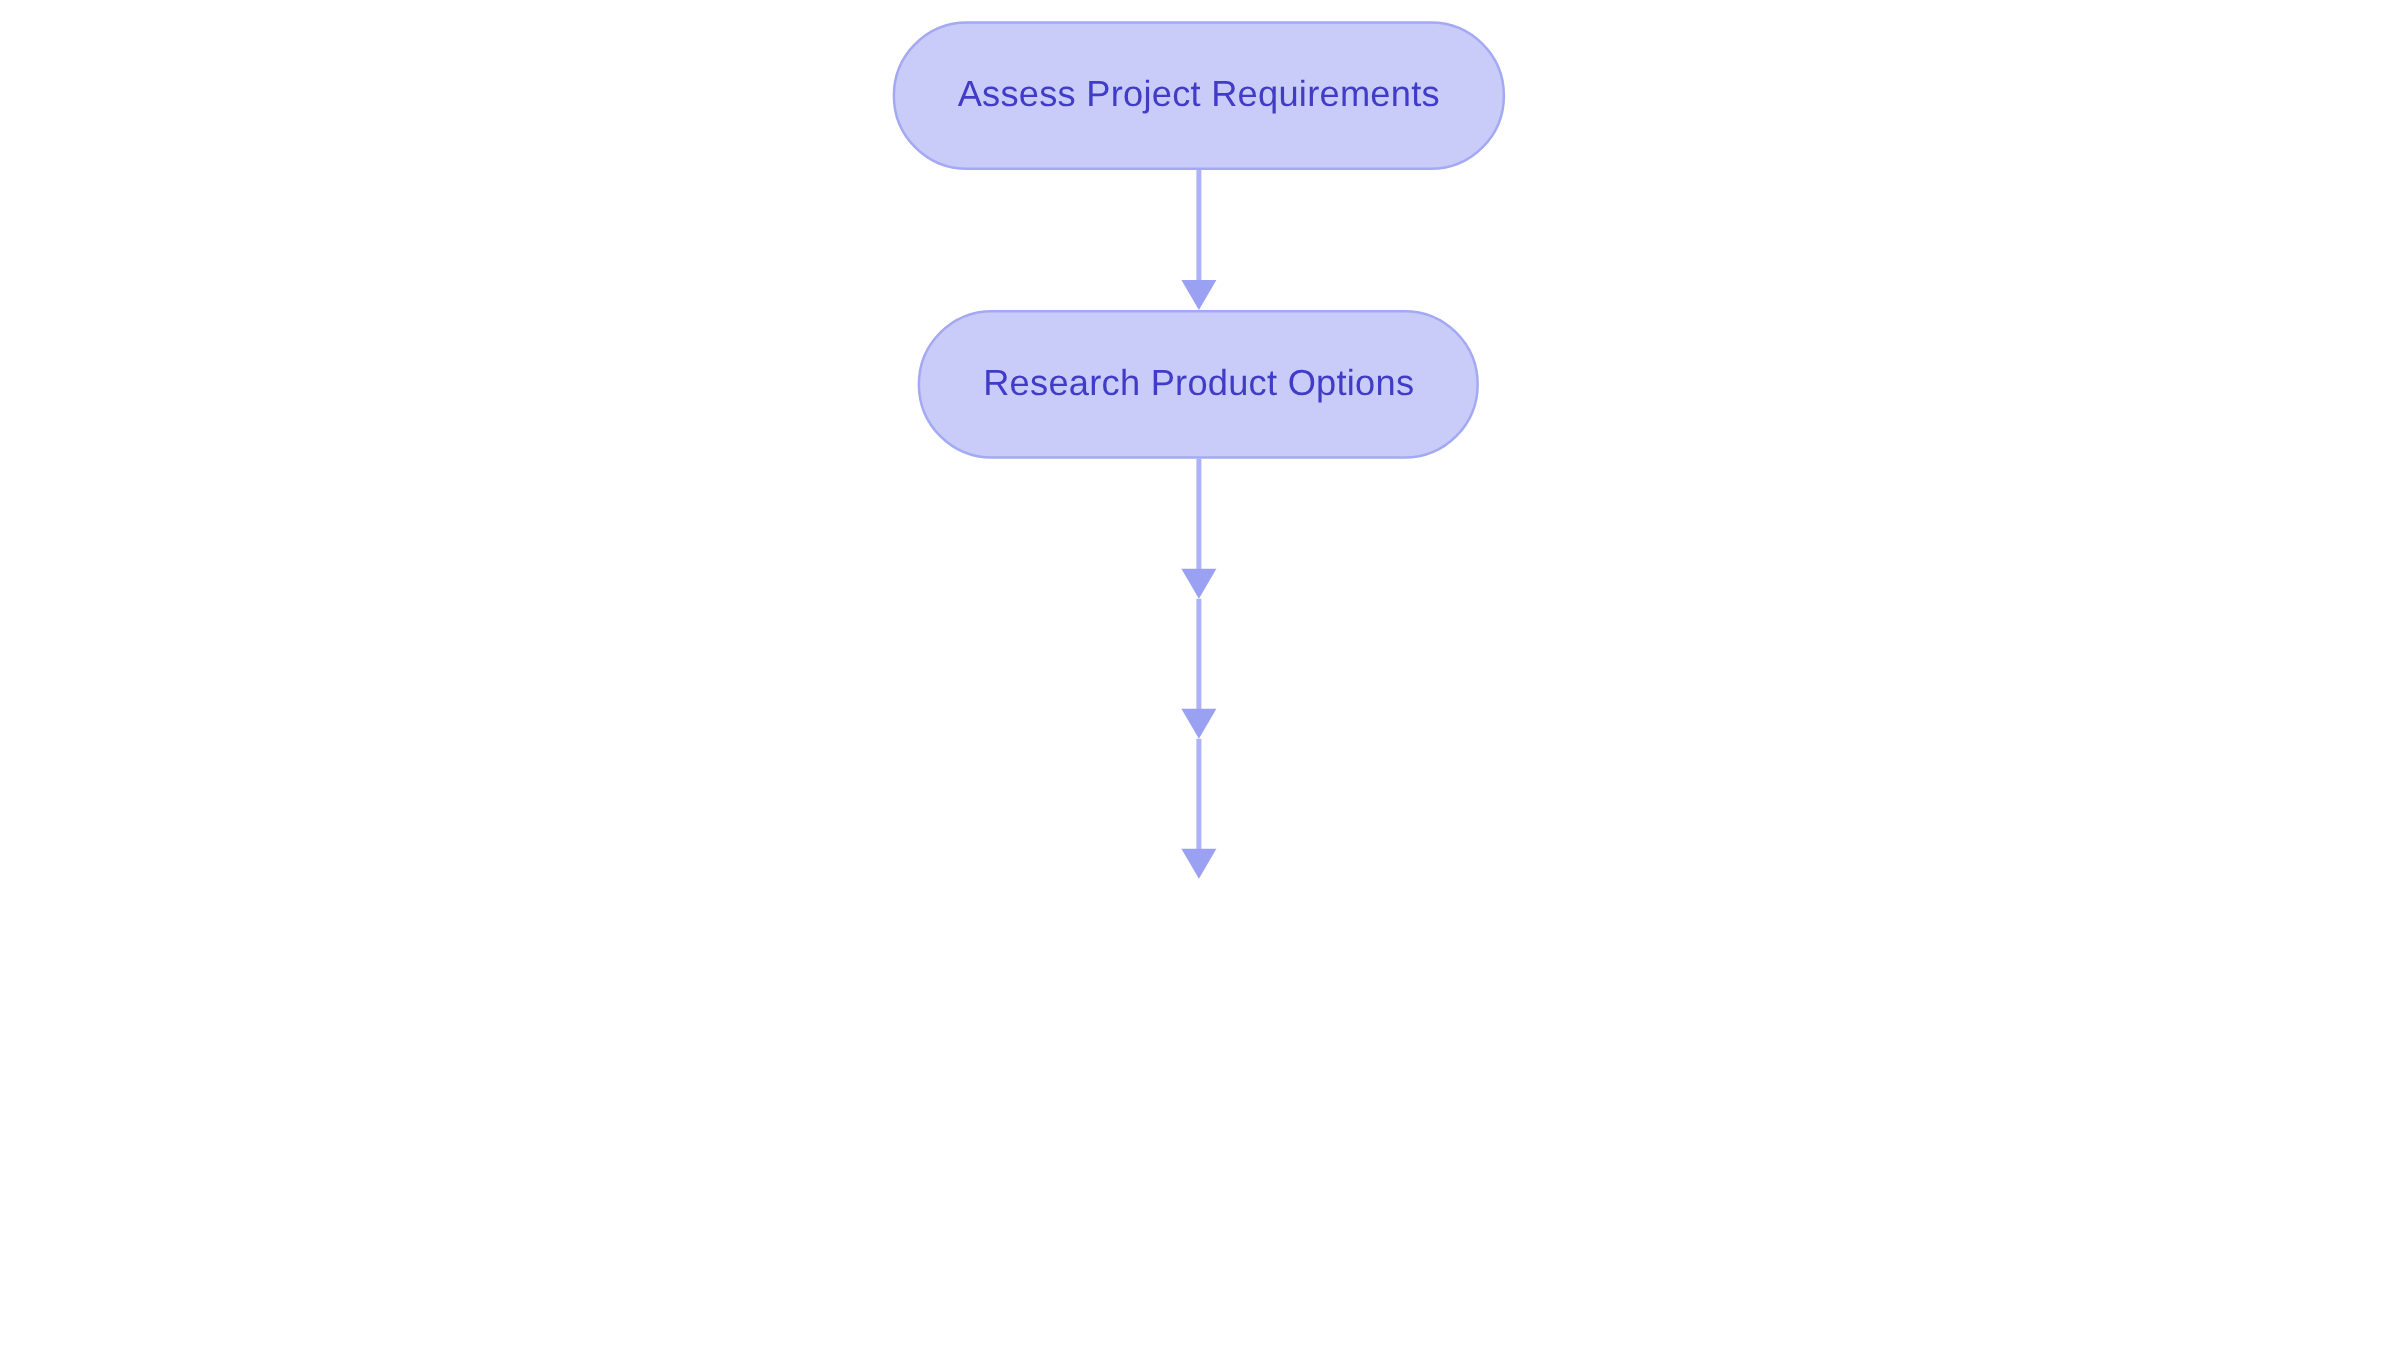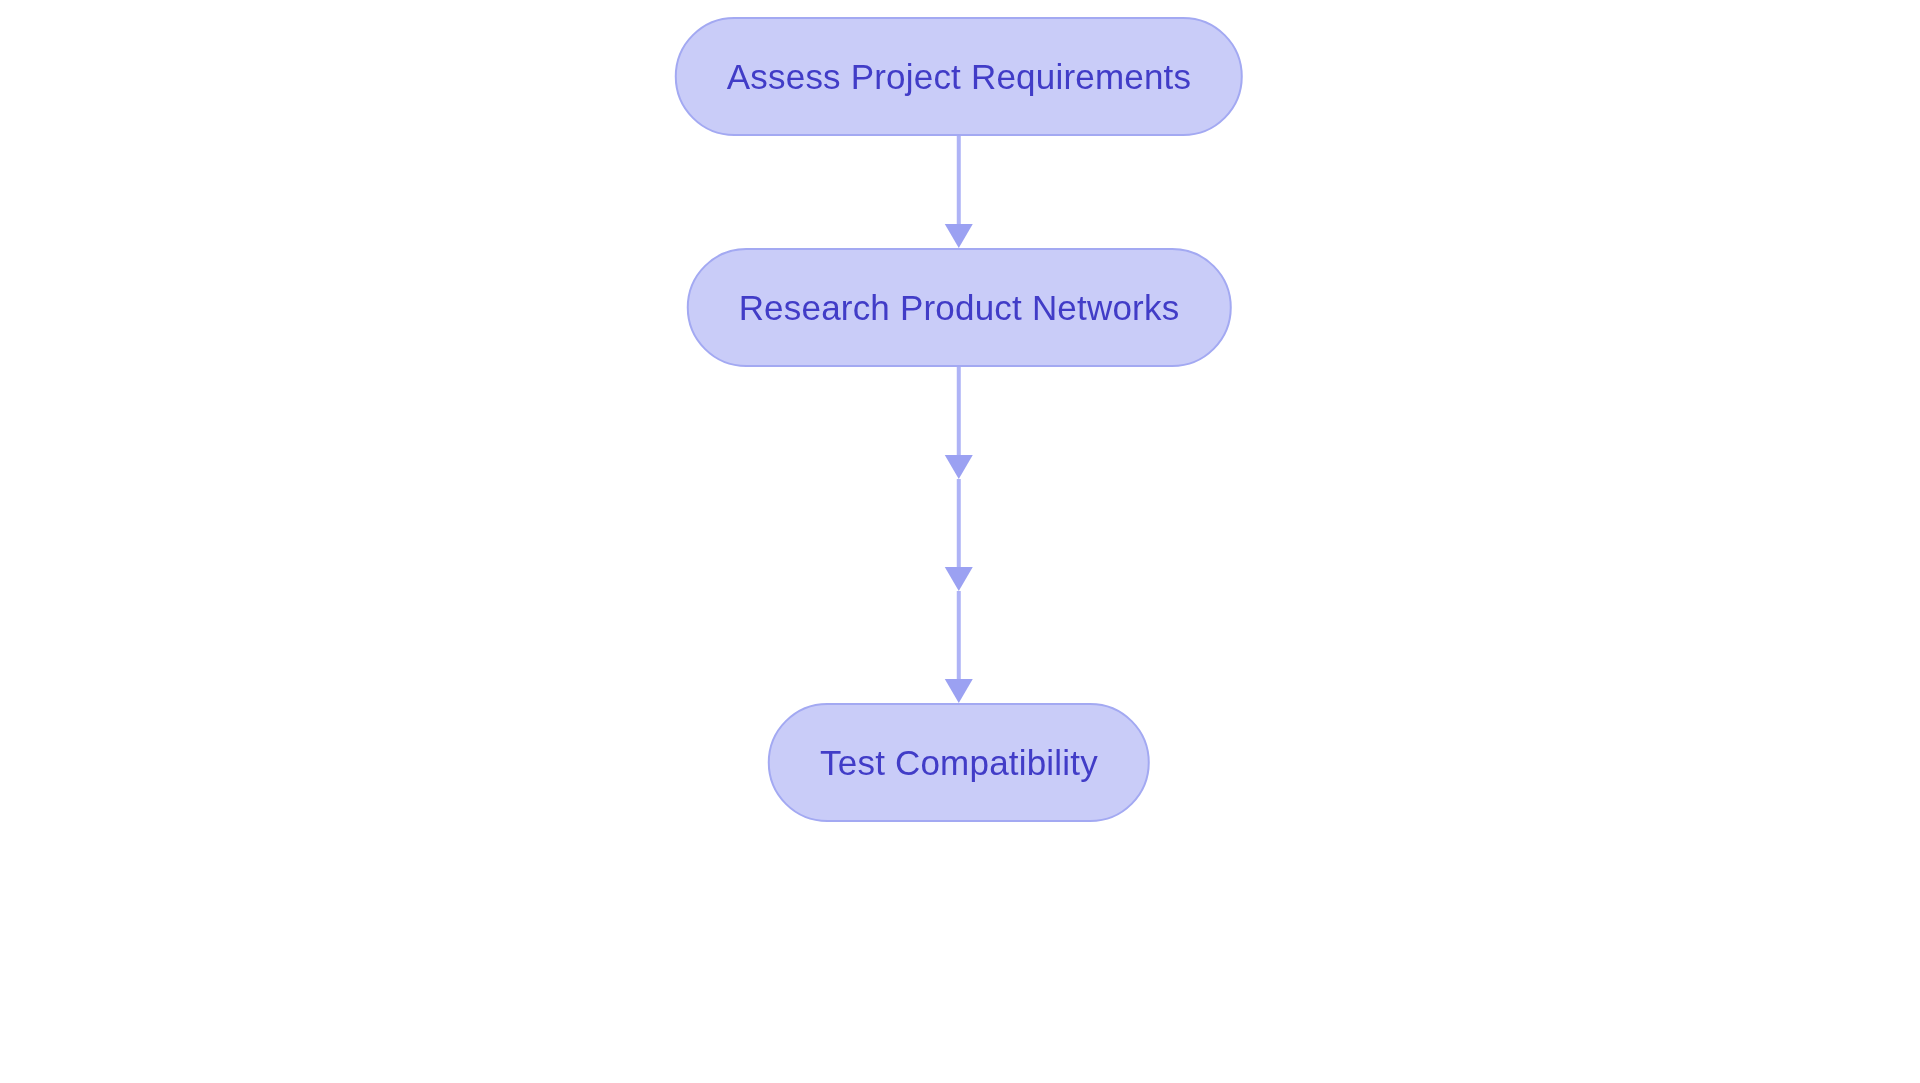"Assess Project Requirements" .node { font-size: 35px -> 29px }
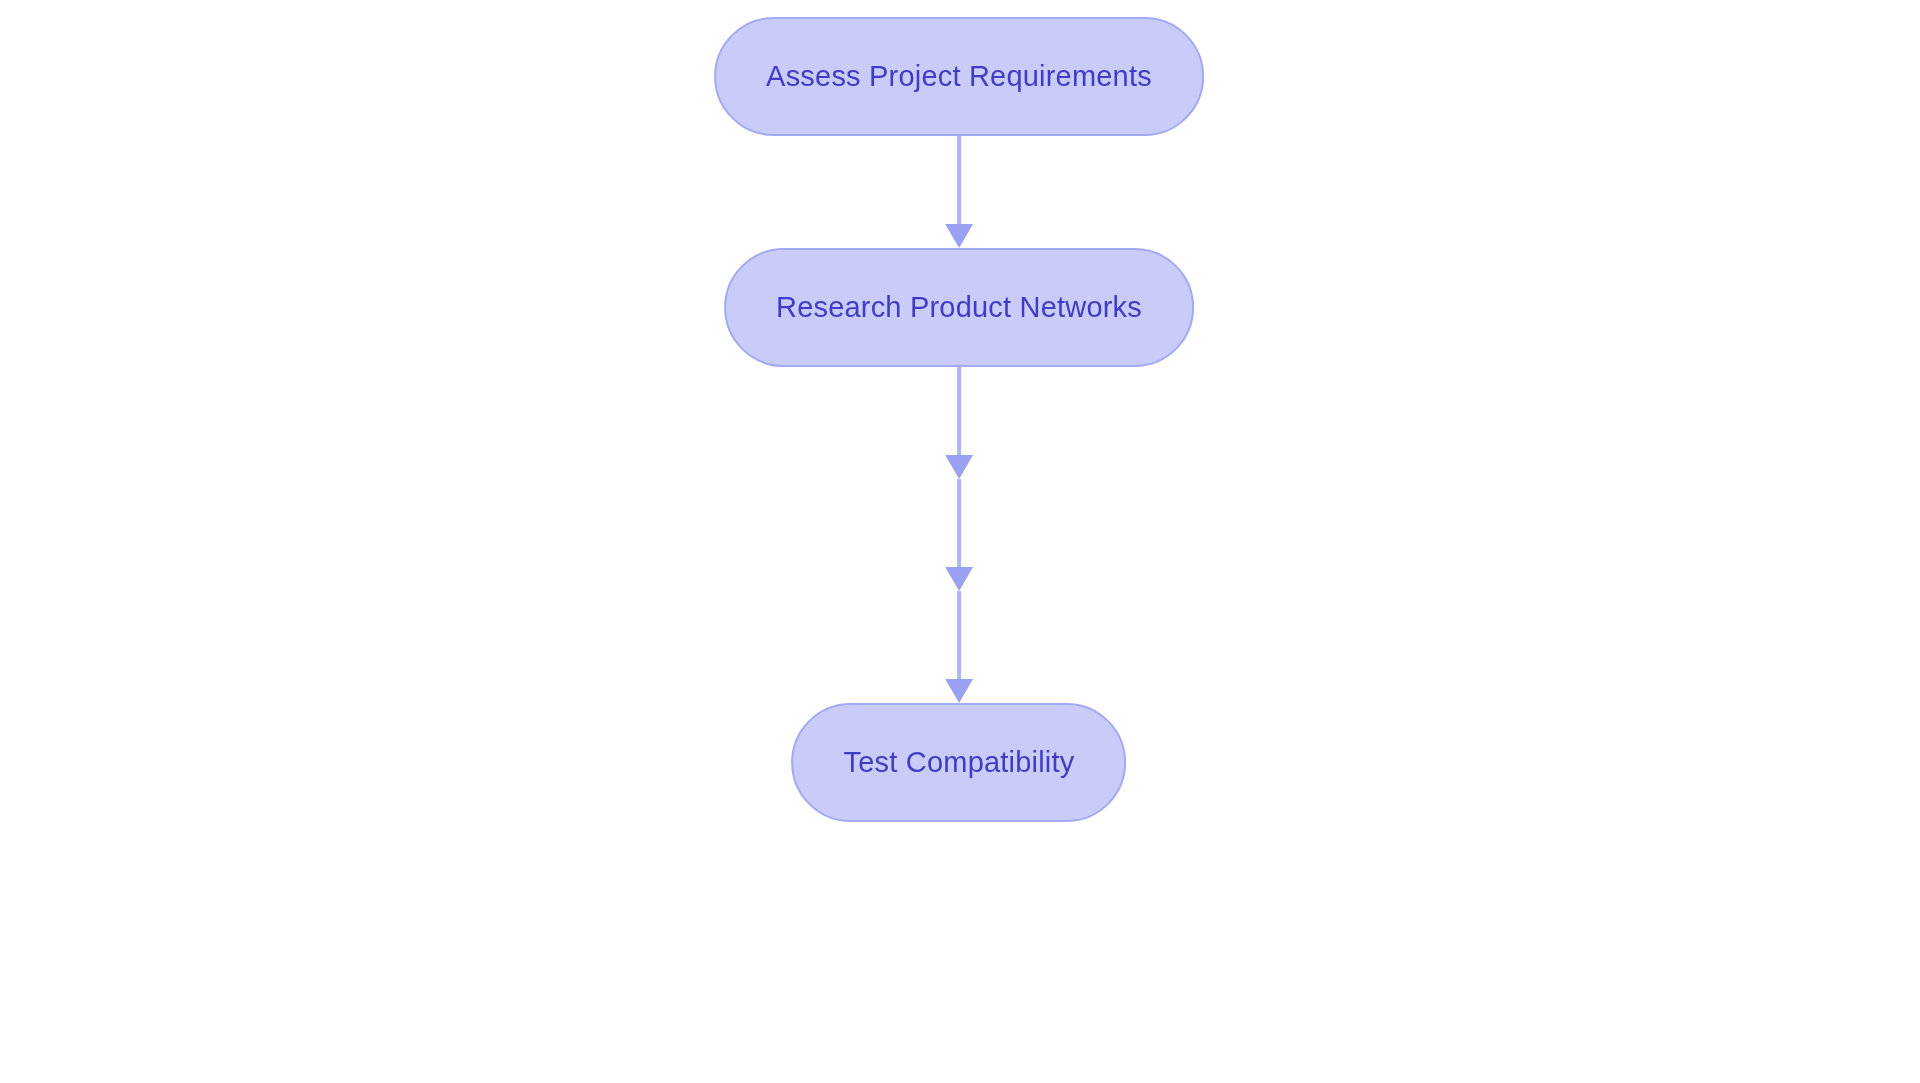"Research Product Networks" span { text: Networks -> Options }
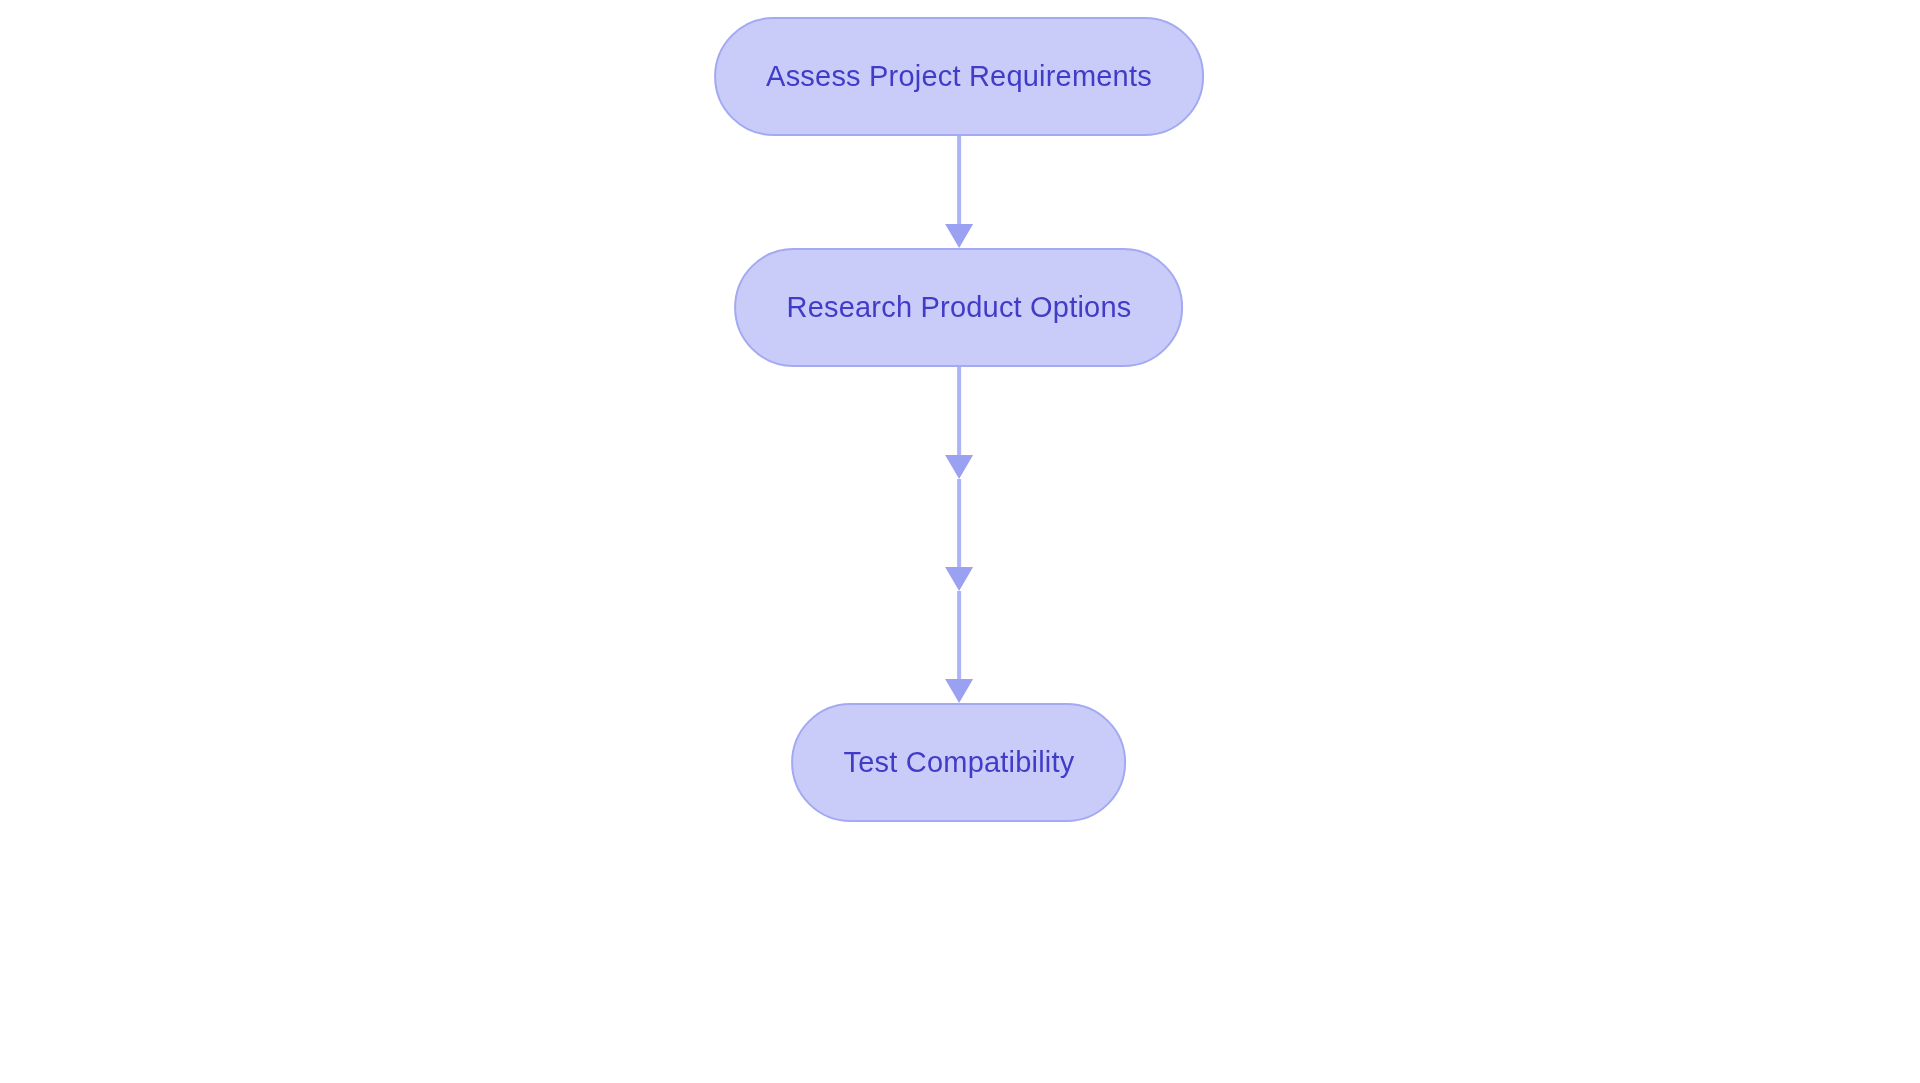"Test Compatibility" div.node { html: <div> <span>Test Compatibility</span> </div> -> none }
